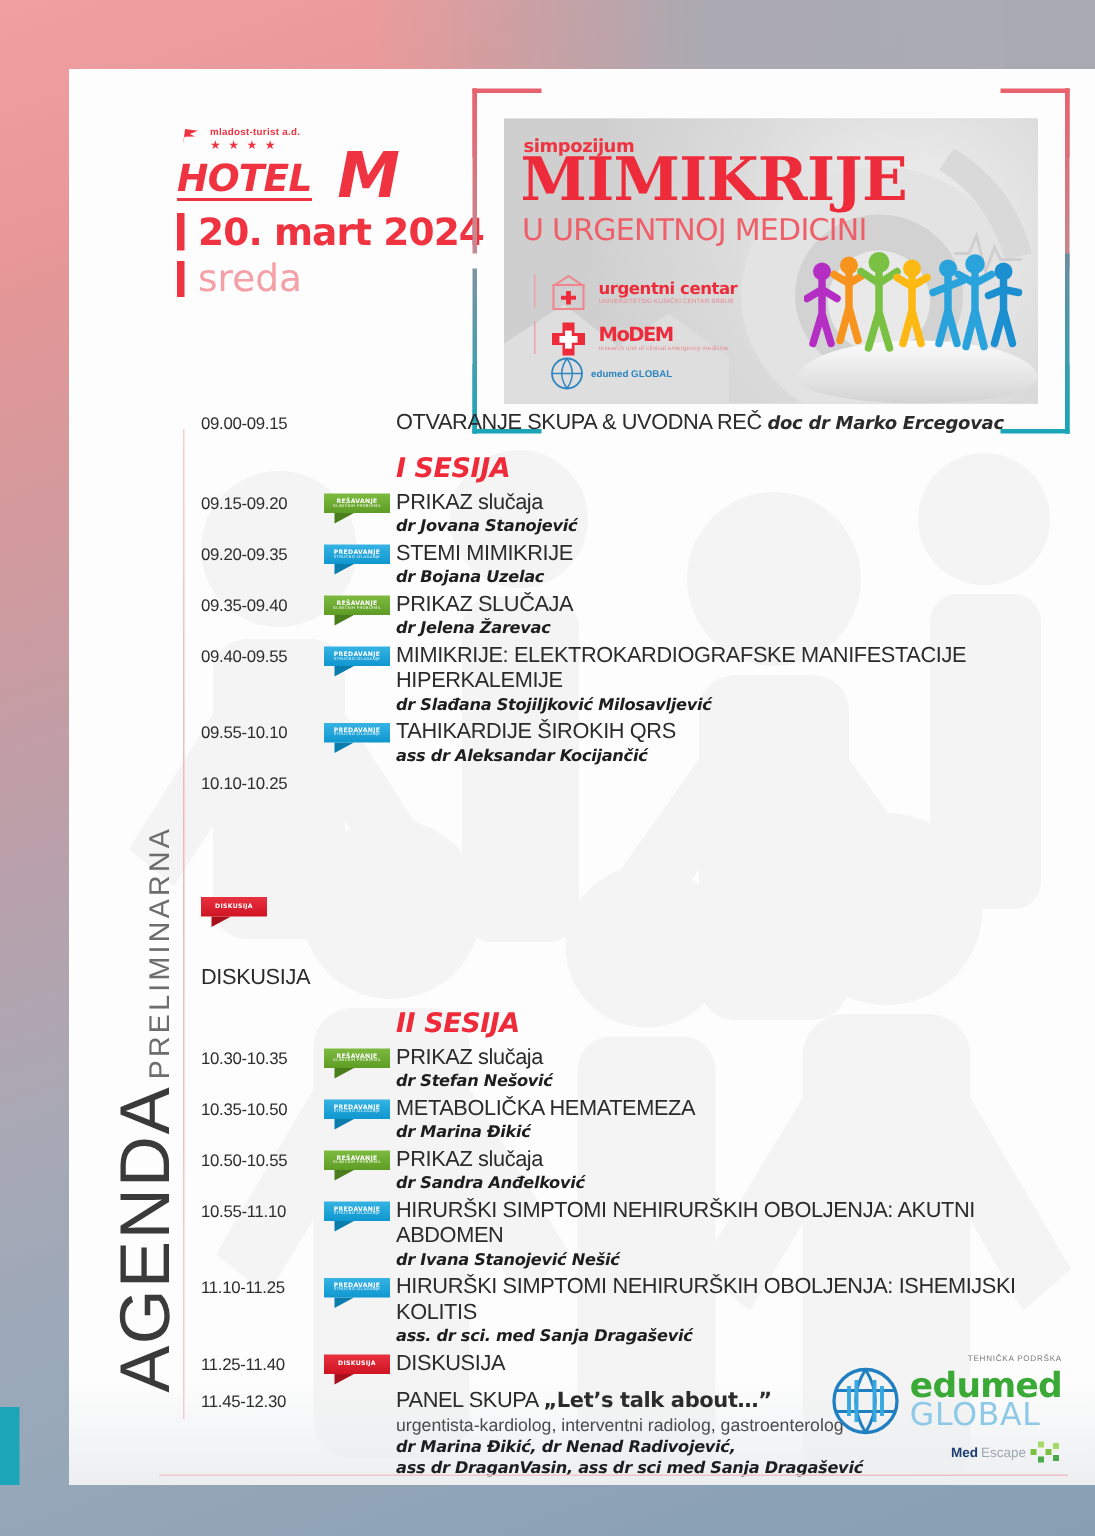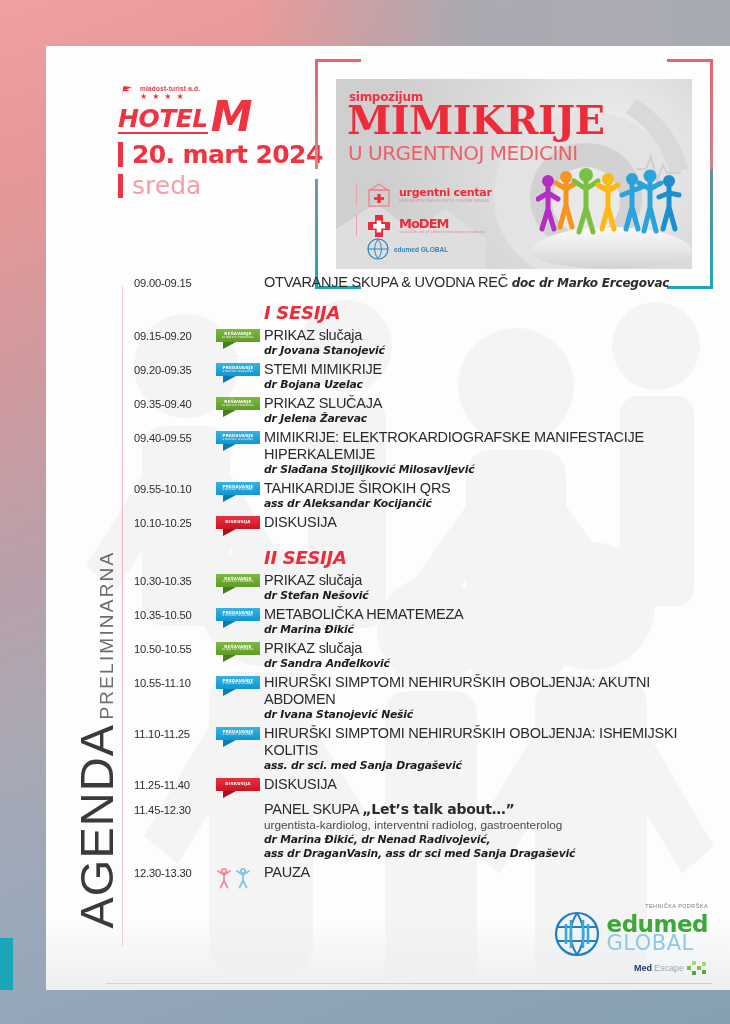"HOTEL" .ml-row { gap: 3px -> 17px }
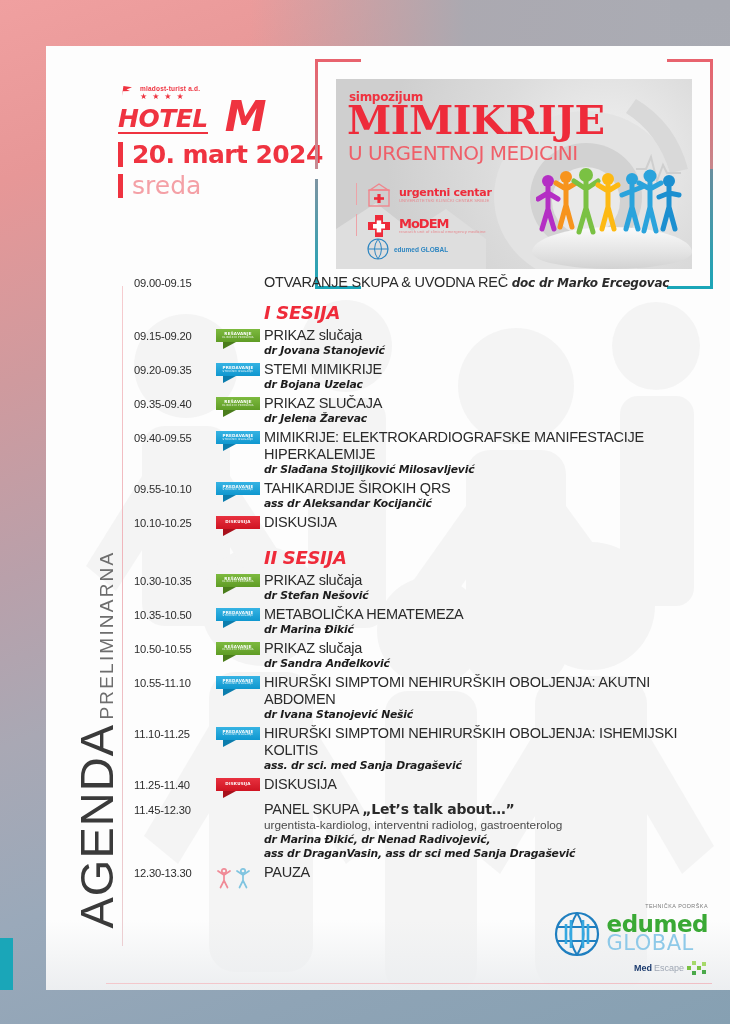"10.10-10.25" div.row { flex-direction: none -> column }
